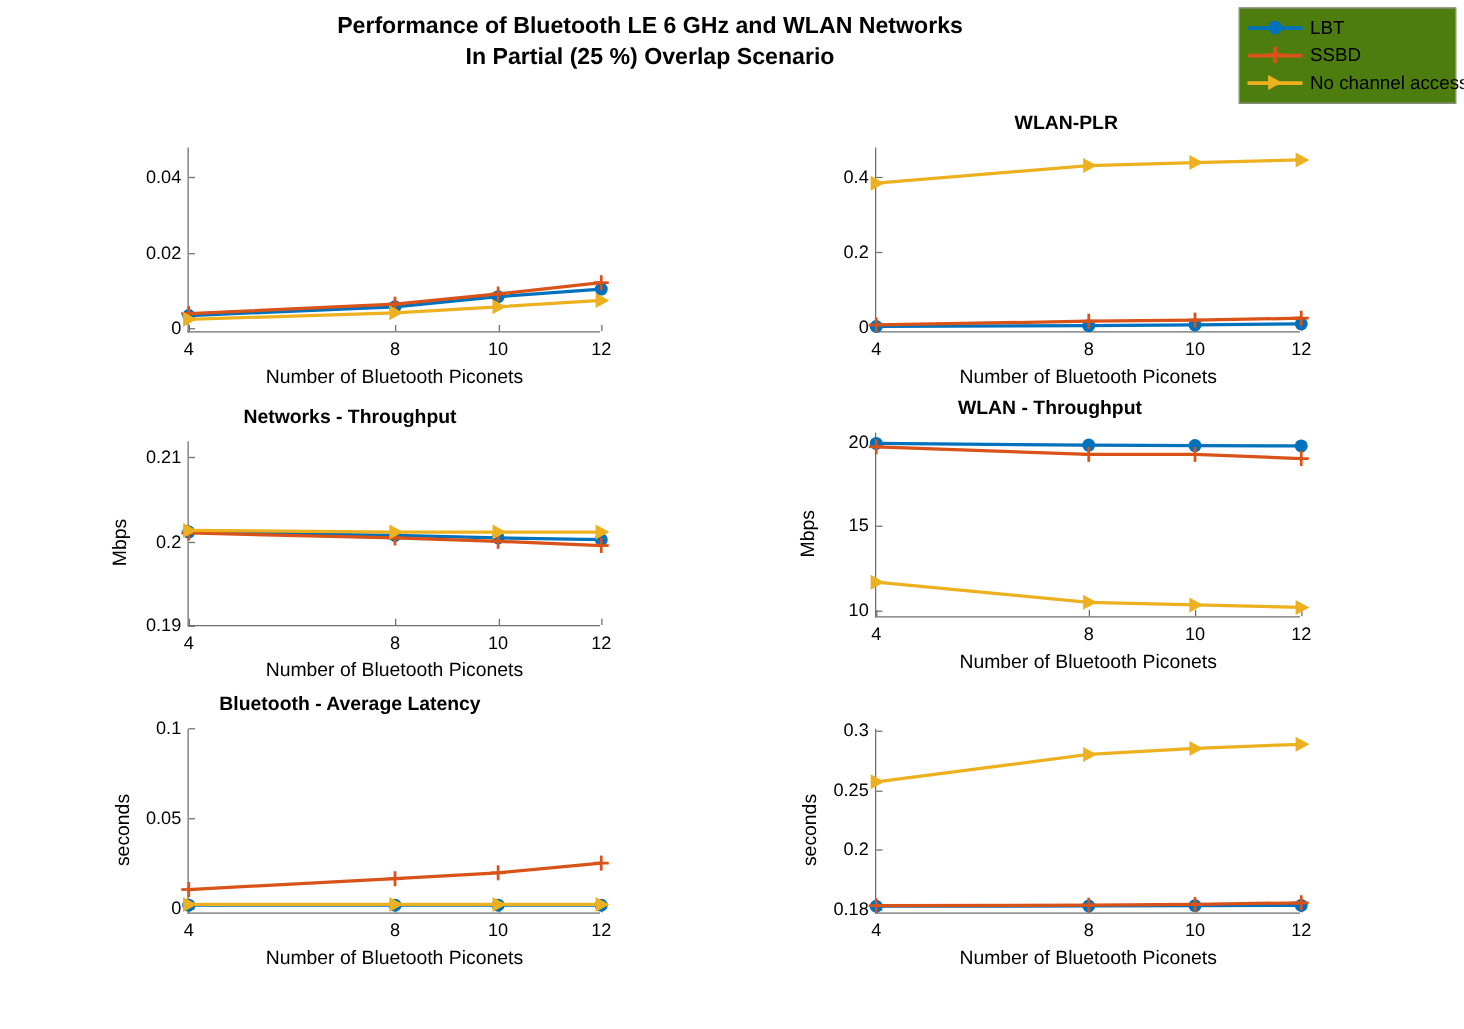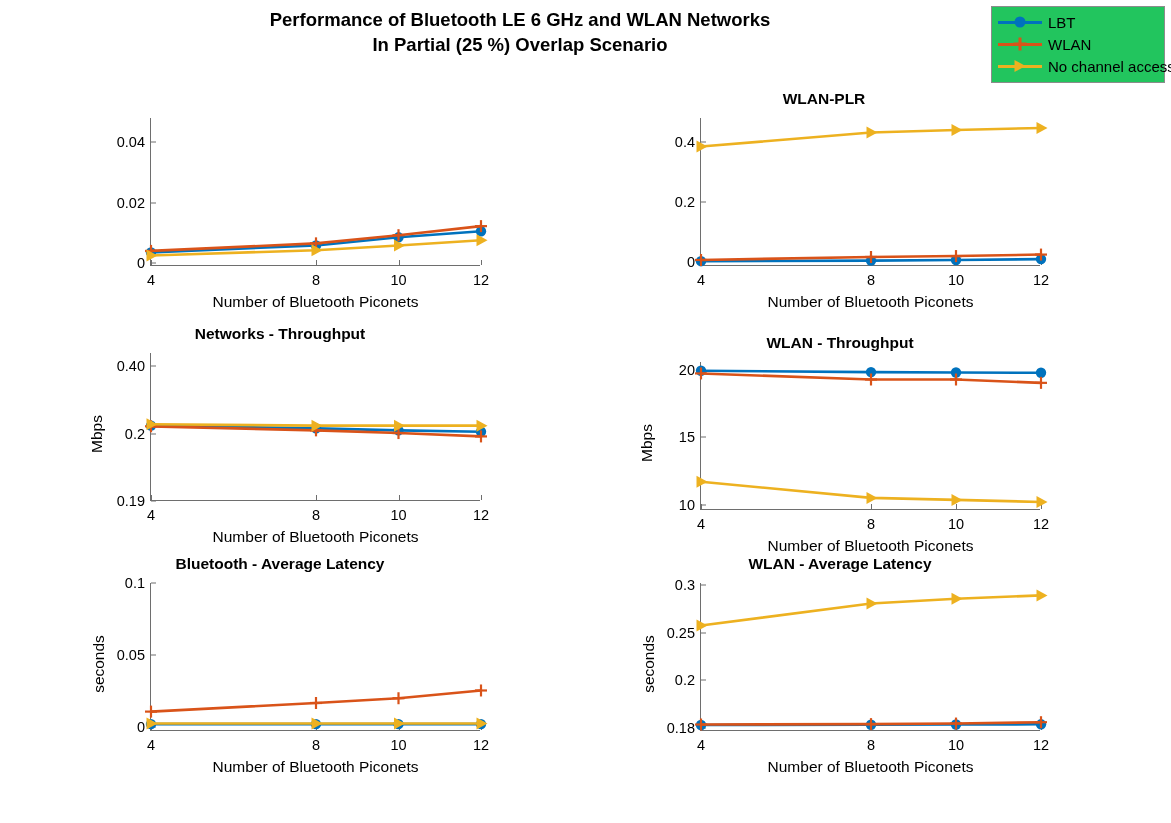"LBT" .legend { background: #22c55e -> #4d7c0f }
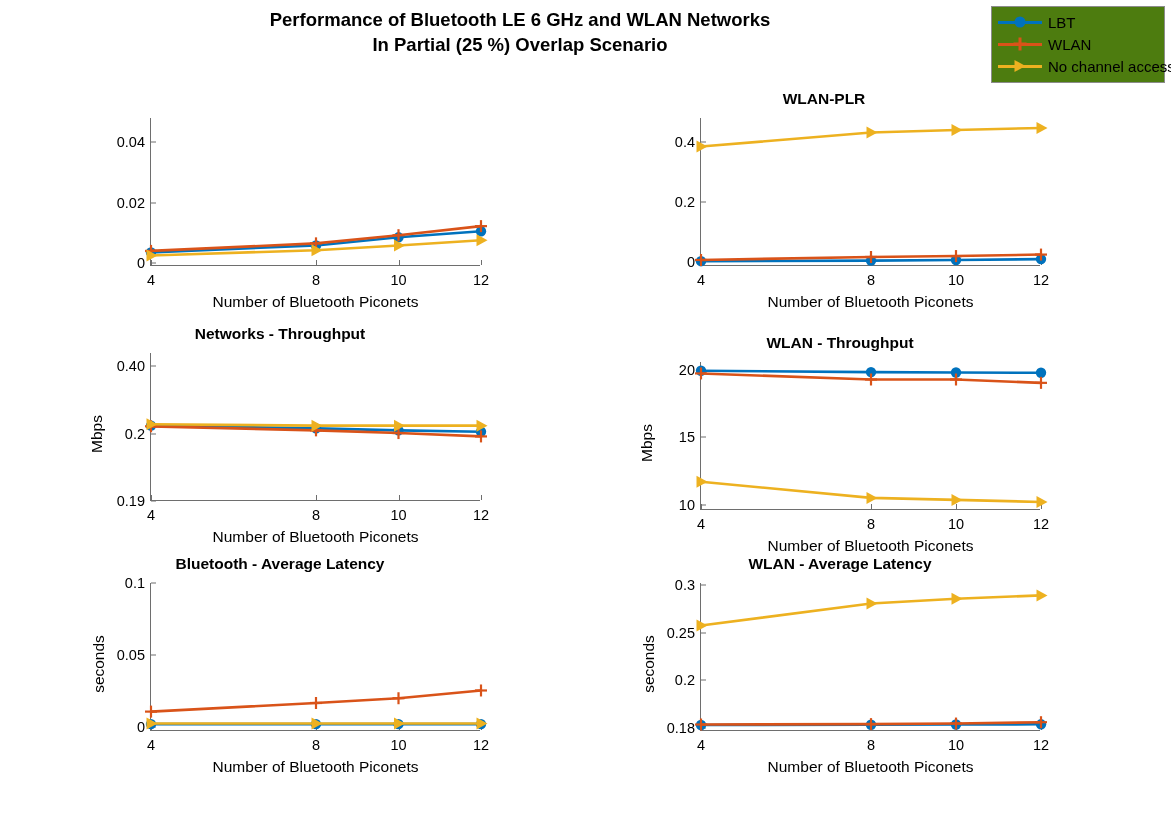"WLAN" span.legend-label { text: WLAN -> SSBD }
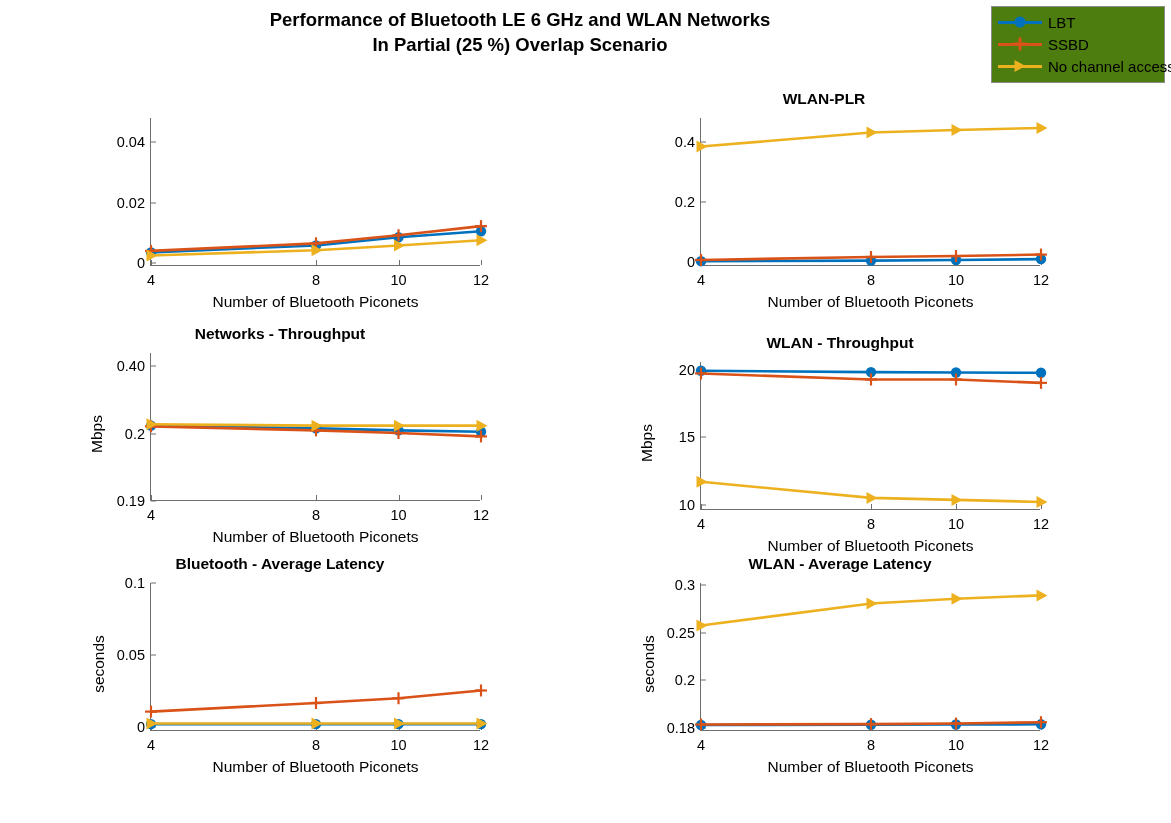"WLAN-PLR" div.sp-title { left: 4px -> 33px }
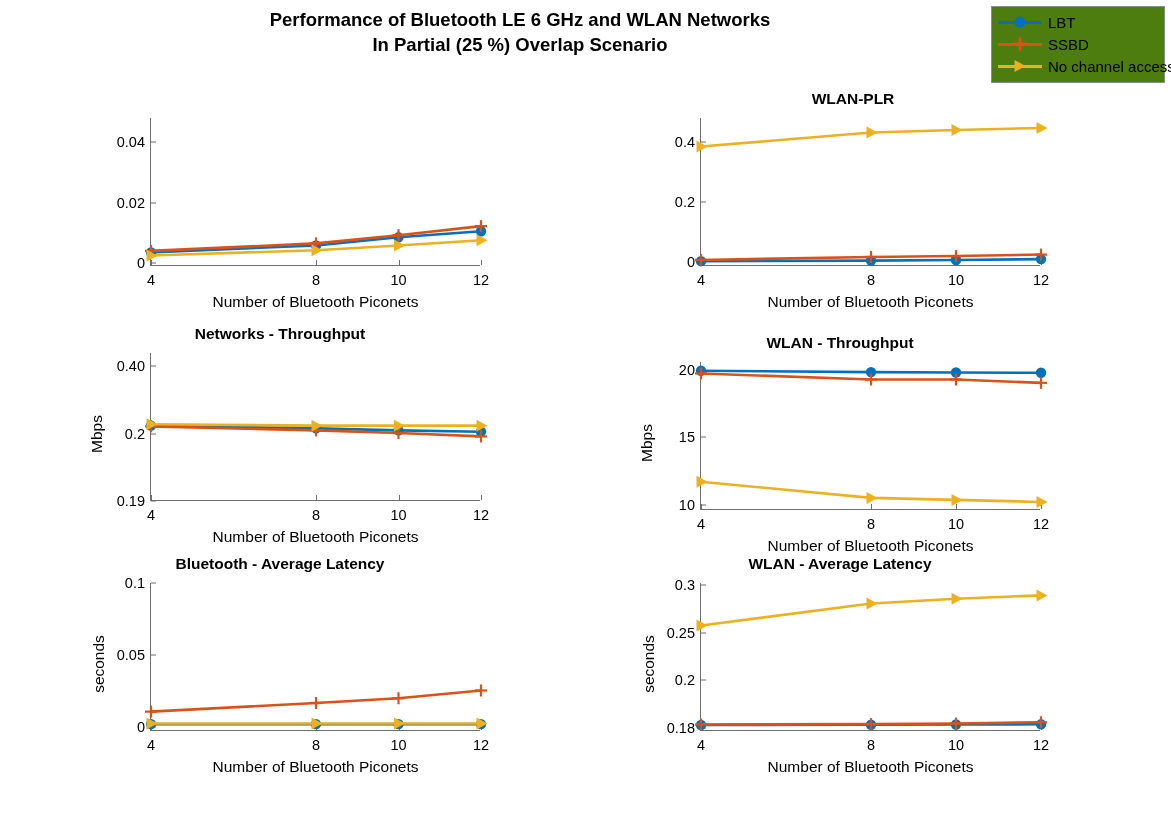"WLAN - Throughput" div.subplot { top: 334px -> 318px }
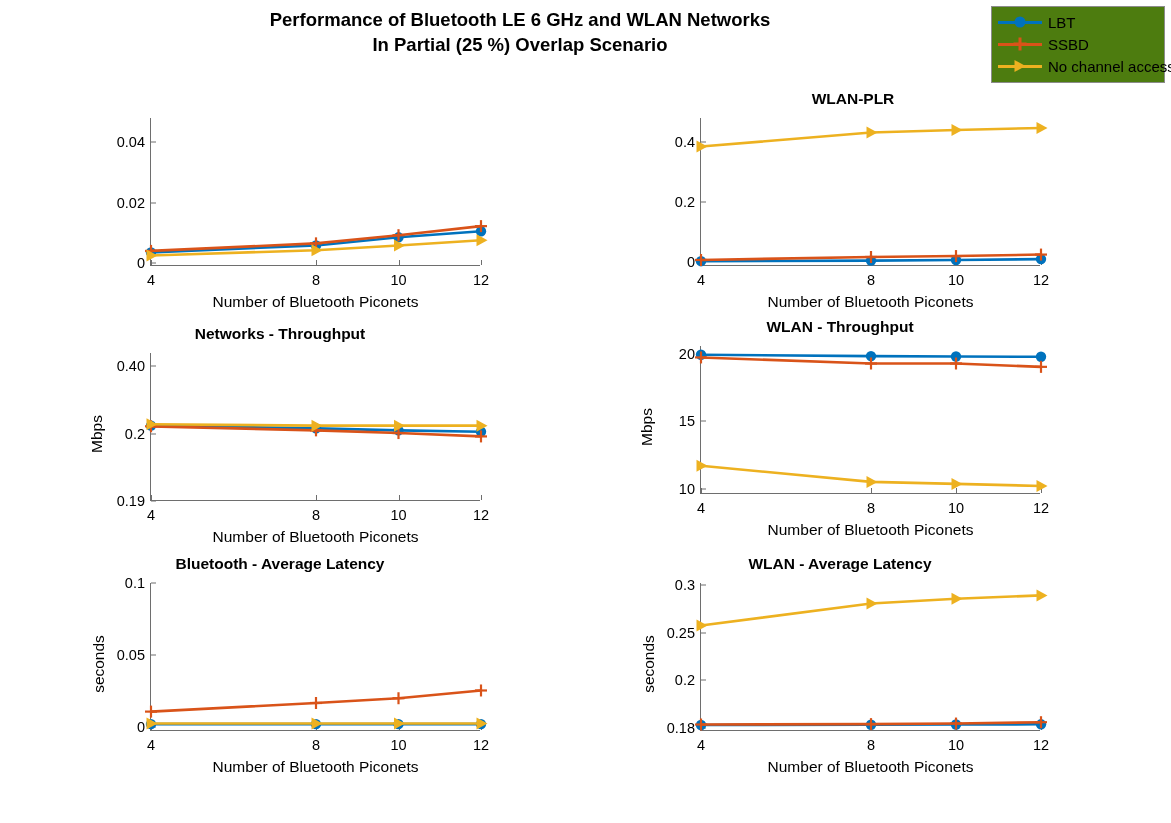"0.40" div.ytick { text: 0.40 -> 0.21 }
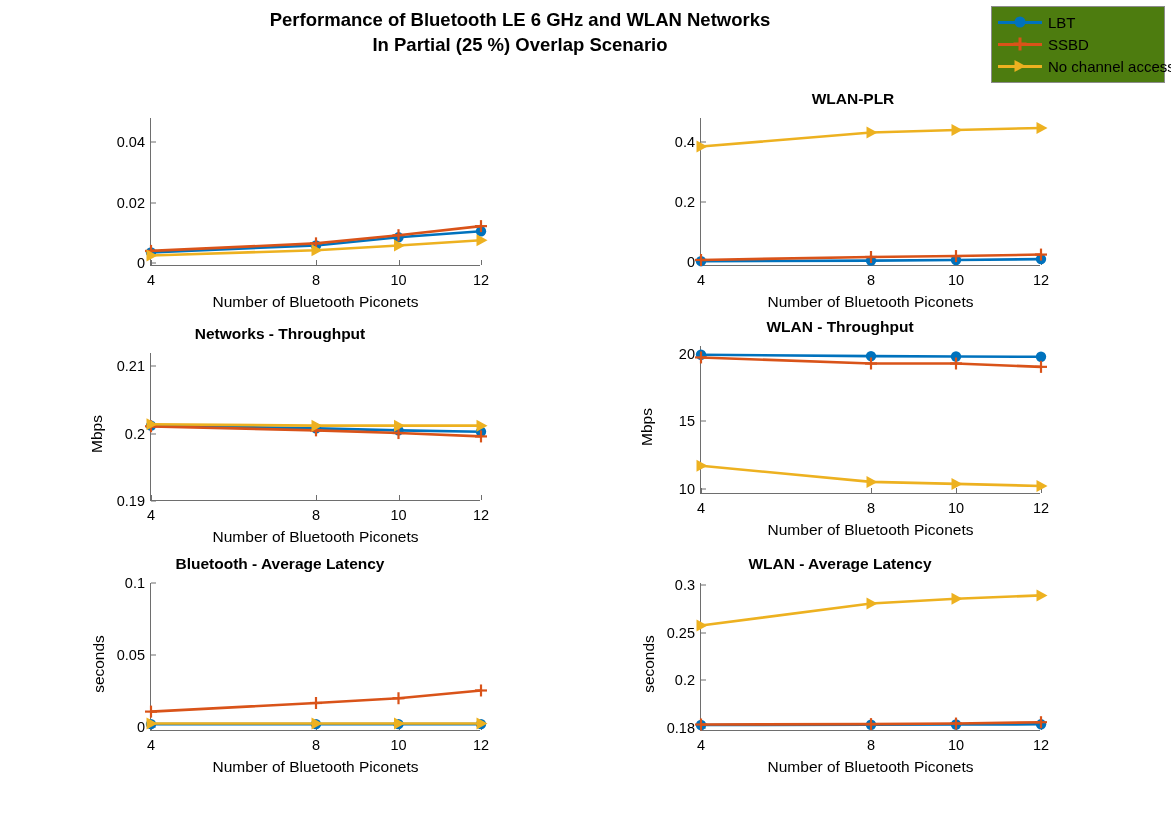"WLAN - Average Latency" div.sp-title { html: <div>WLAN - Average Latency</div> -> none }
